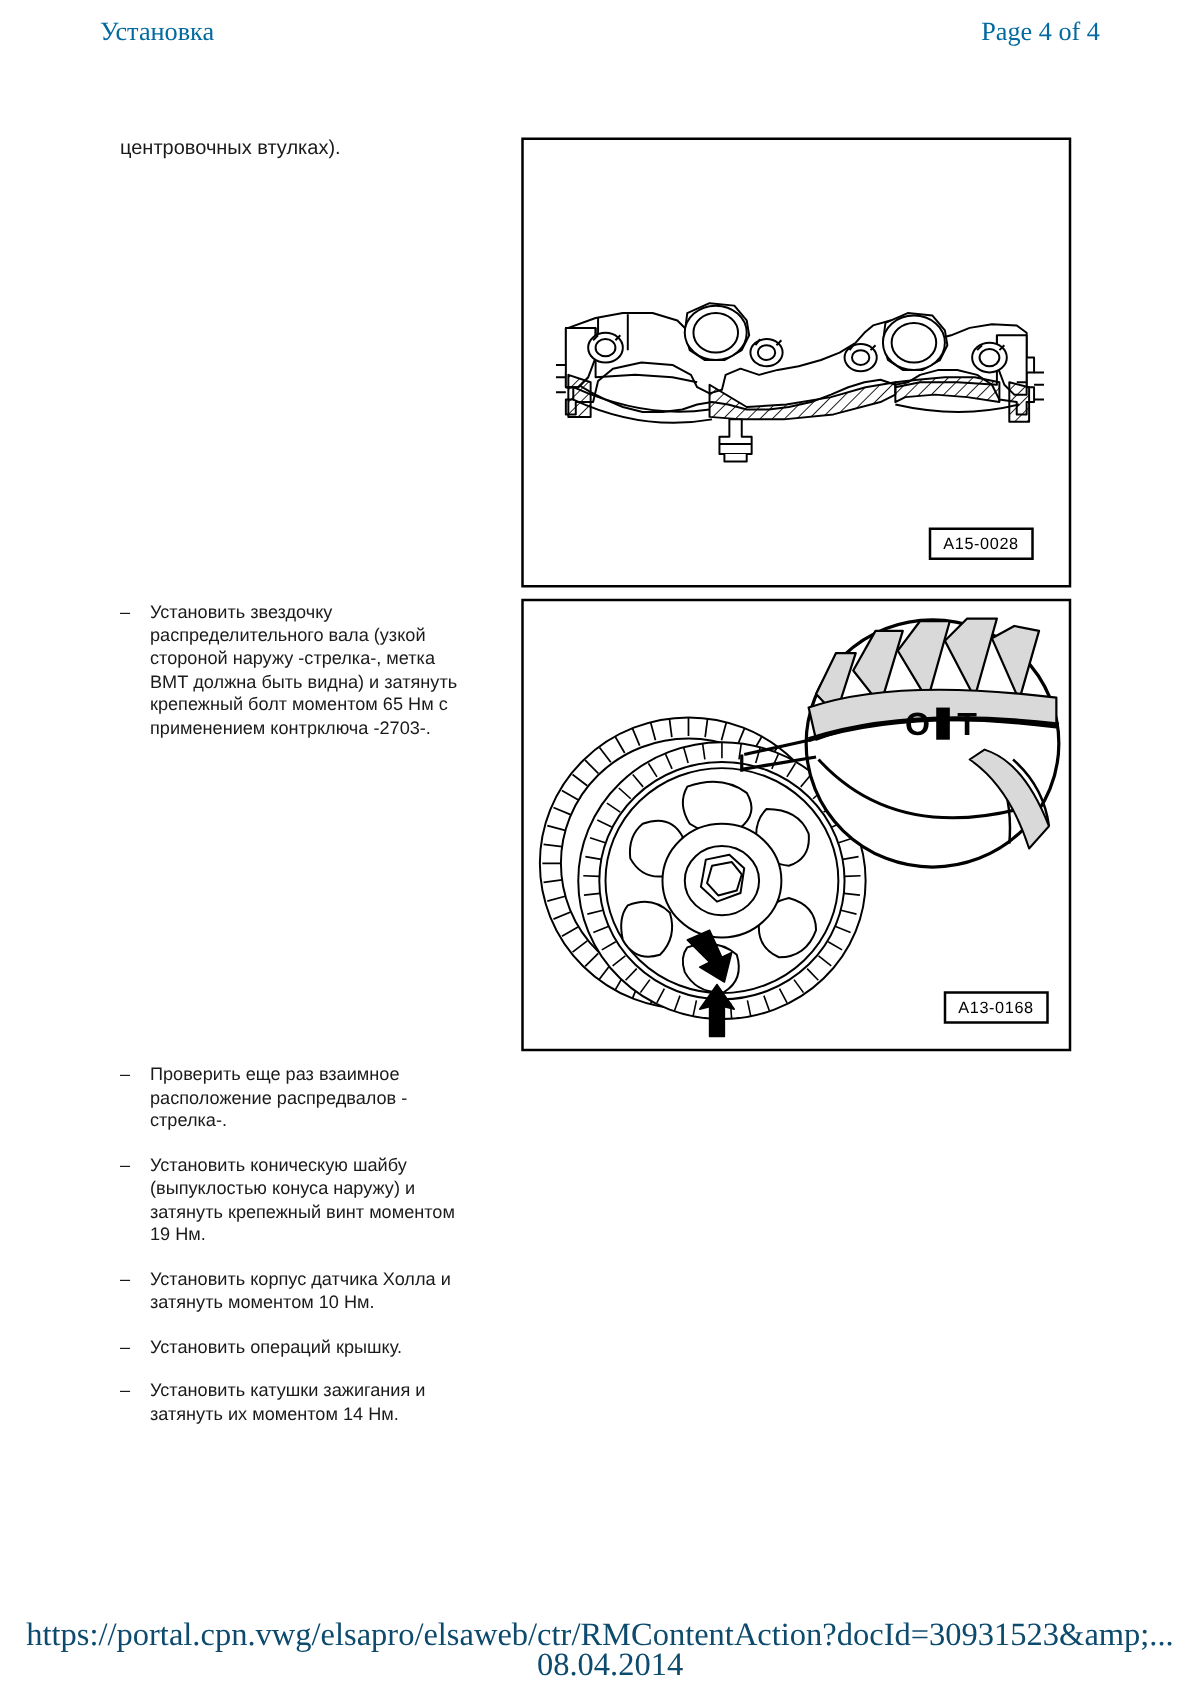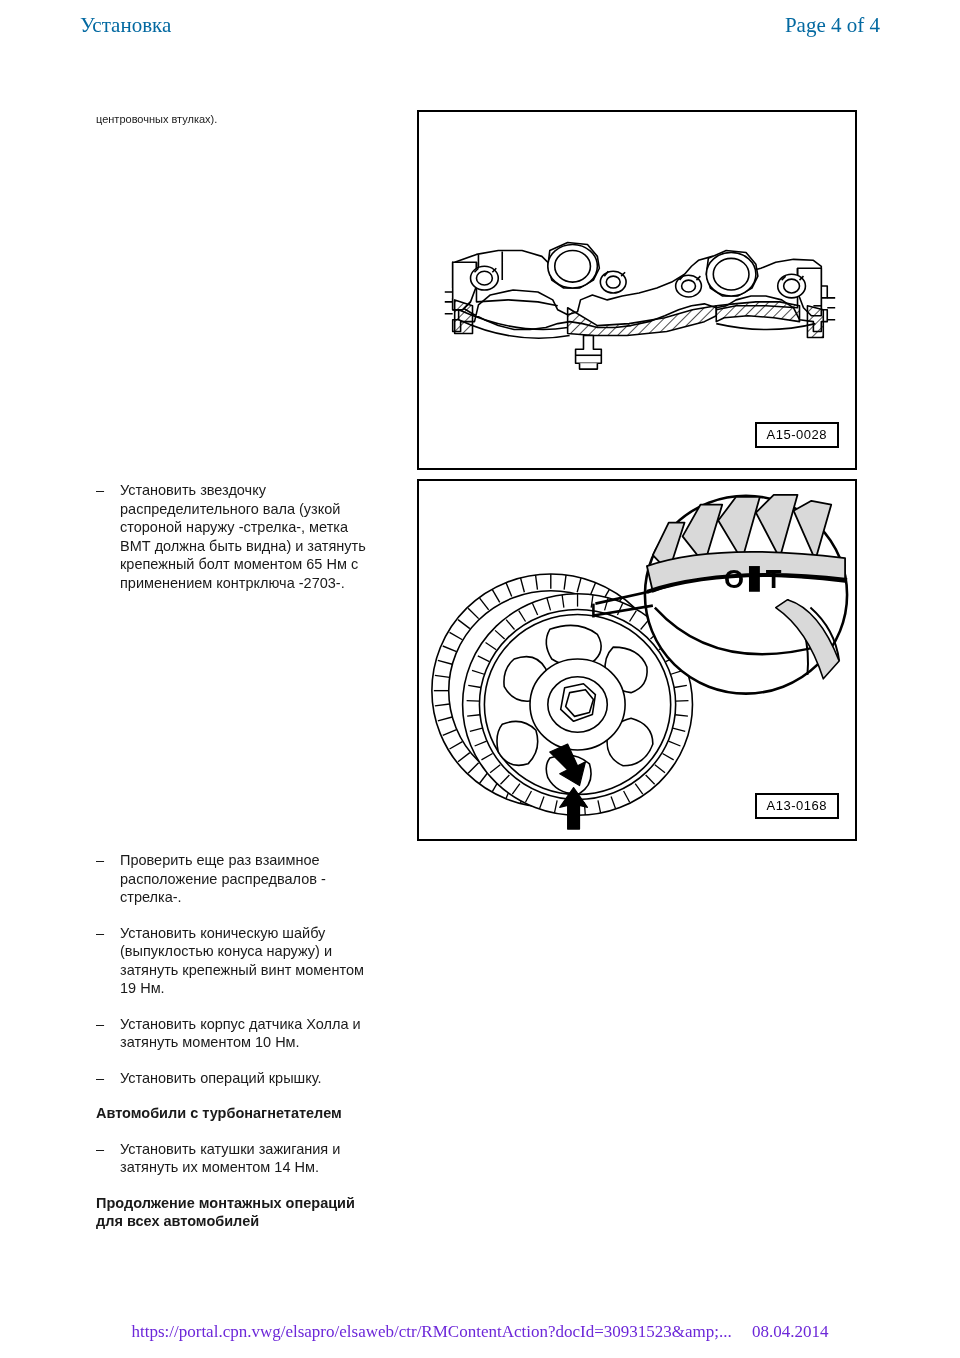"центровочных втулках)." .body-text { font-size: 11px -> 16px }
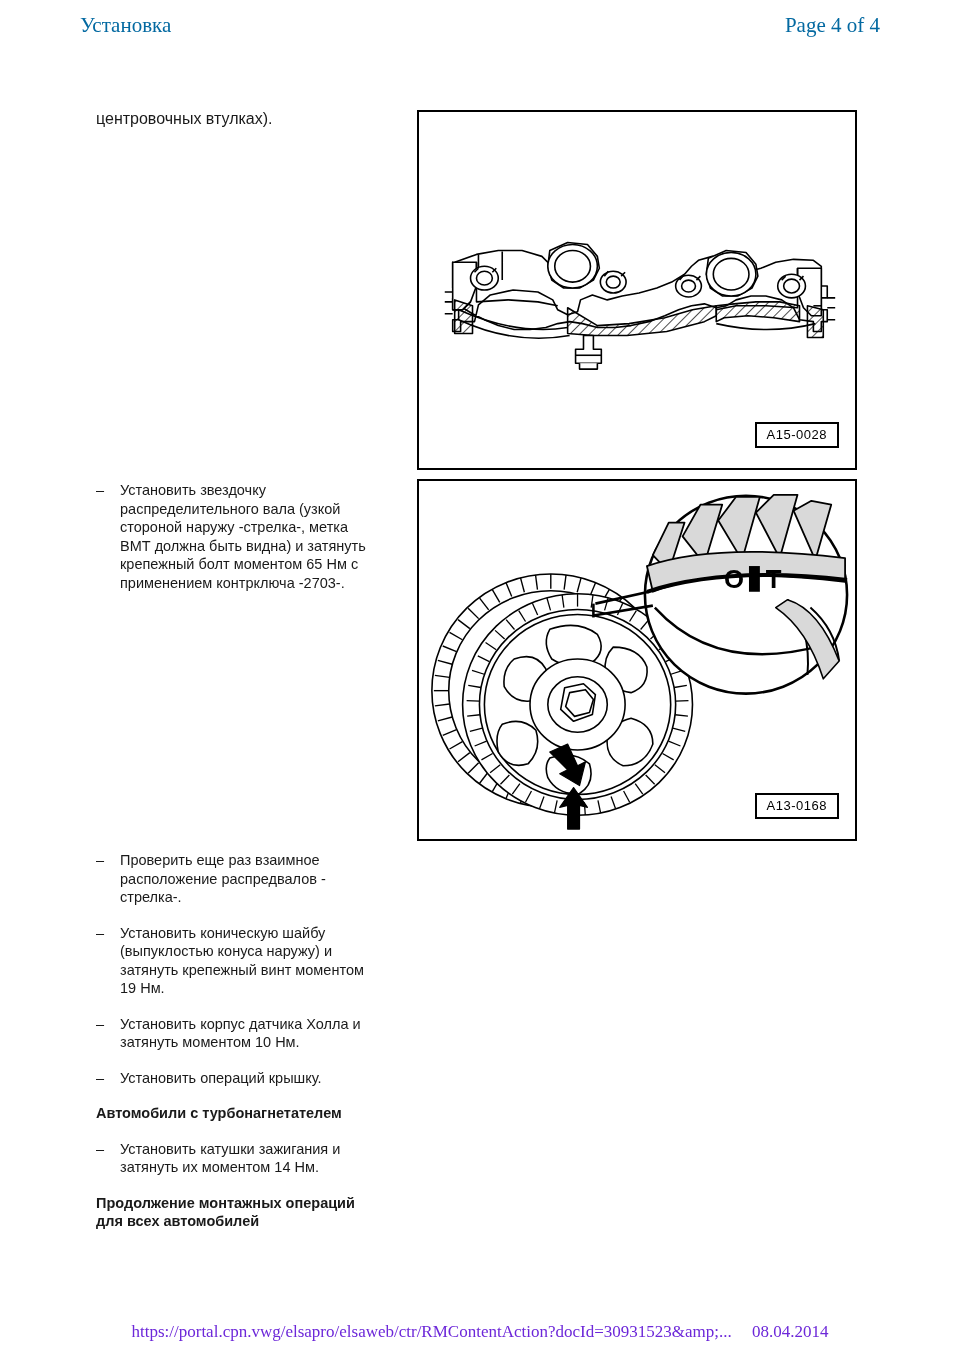"A15-0028" div.fig-code-box { right: 16px -> 28px }
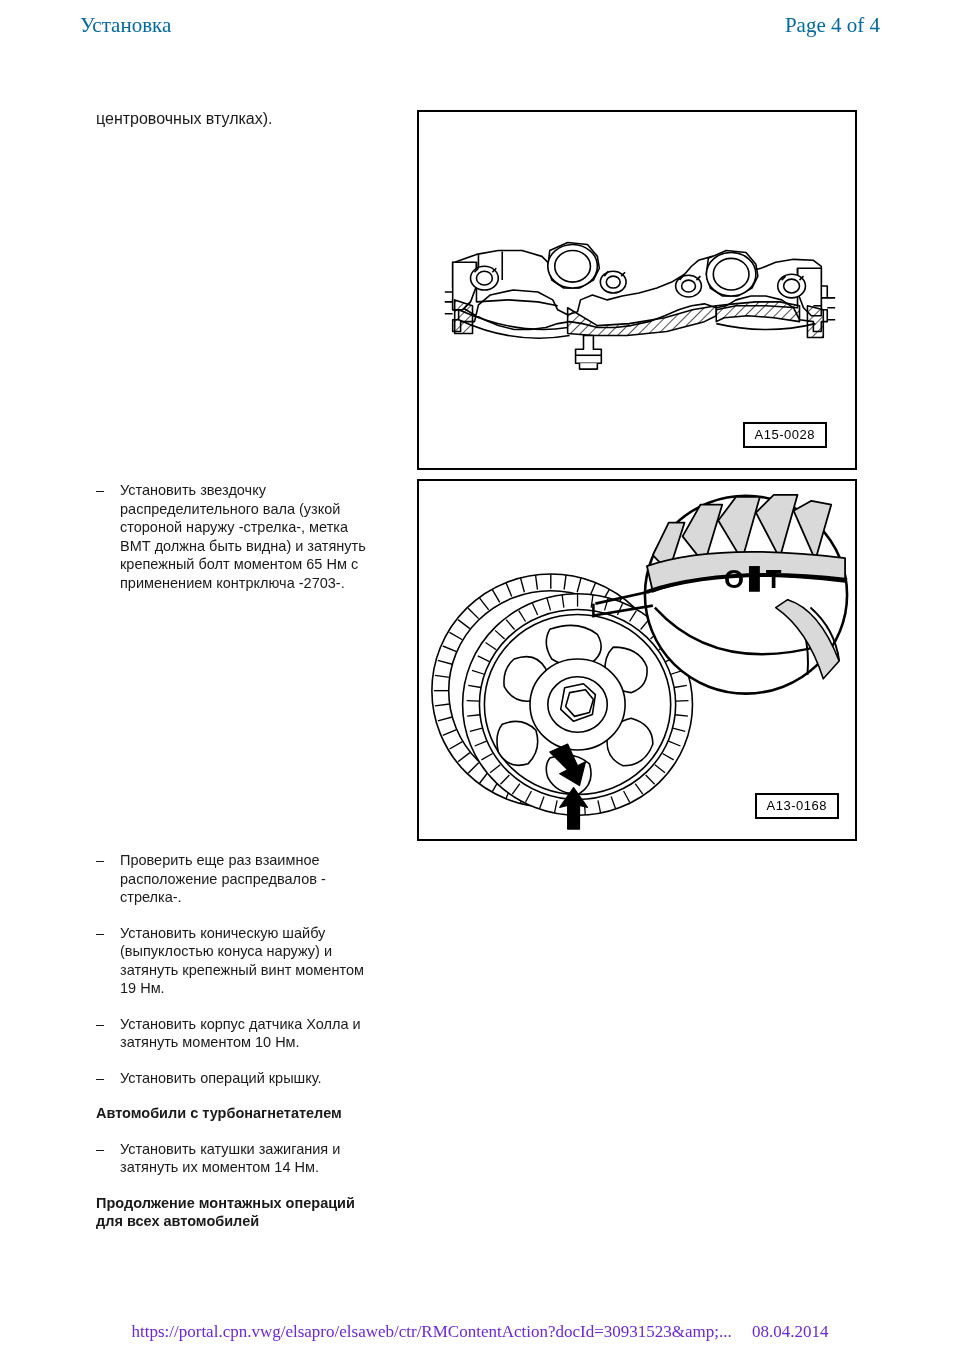"Автомобили с турбонагнетателем" div.heading { html: <div>Автомобили с турбонагнетателем</div> -> none }
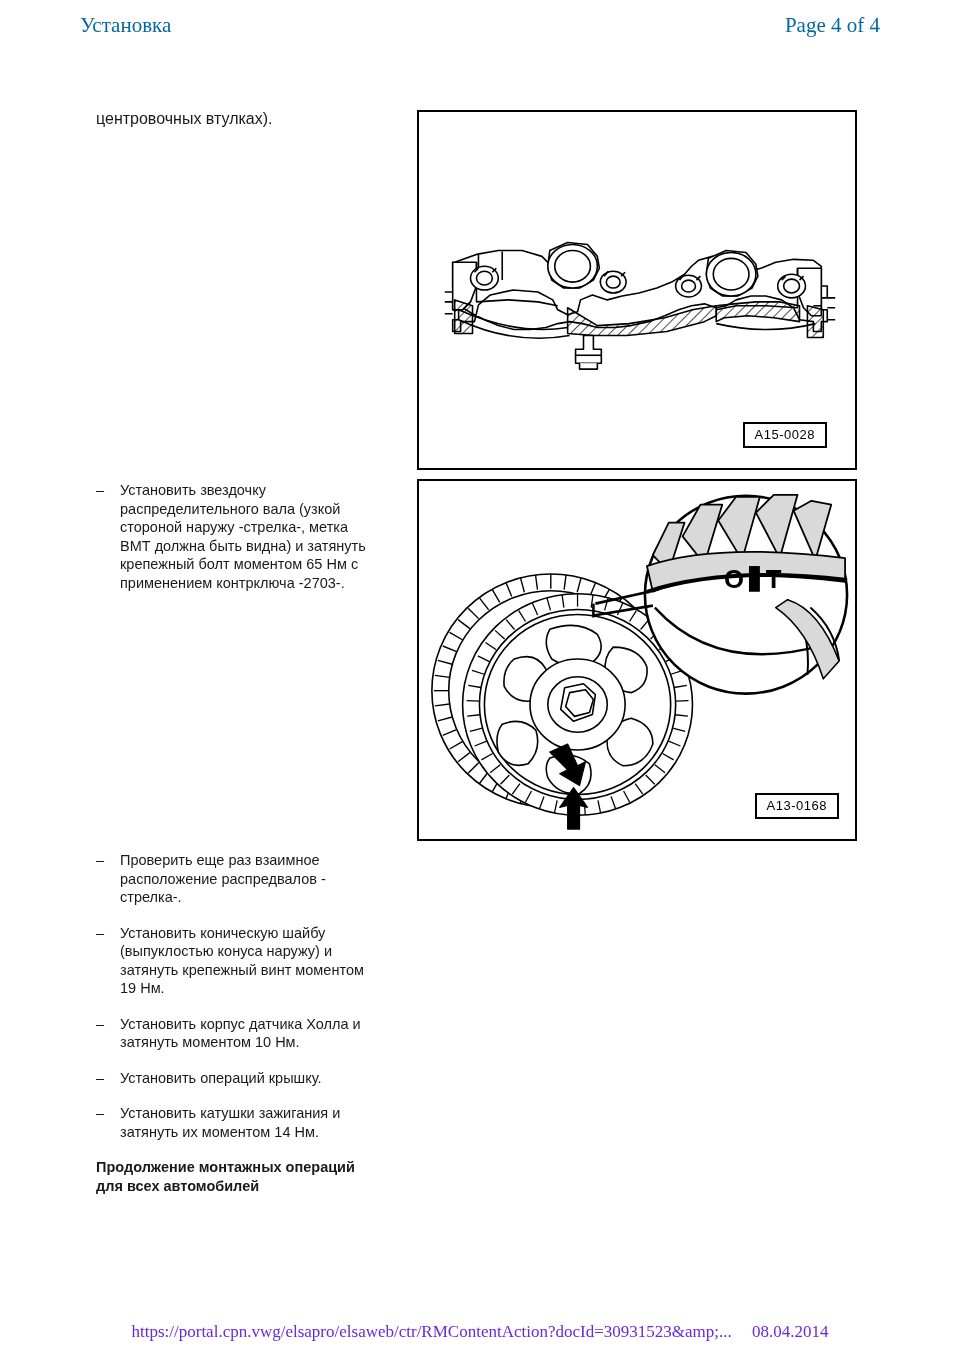"Продолжение монтажных операций" div.heading { html: <div>Продолжение монтажных операций для всех автомобилей</div> -> none }
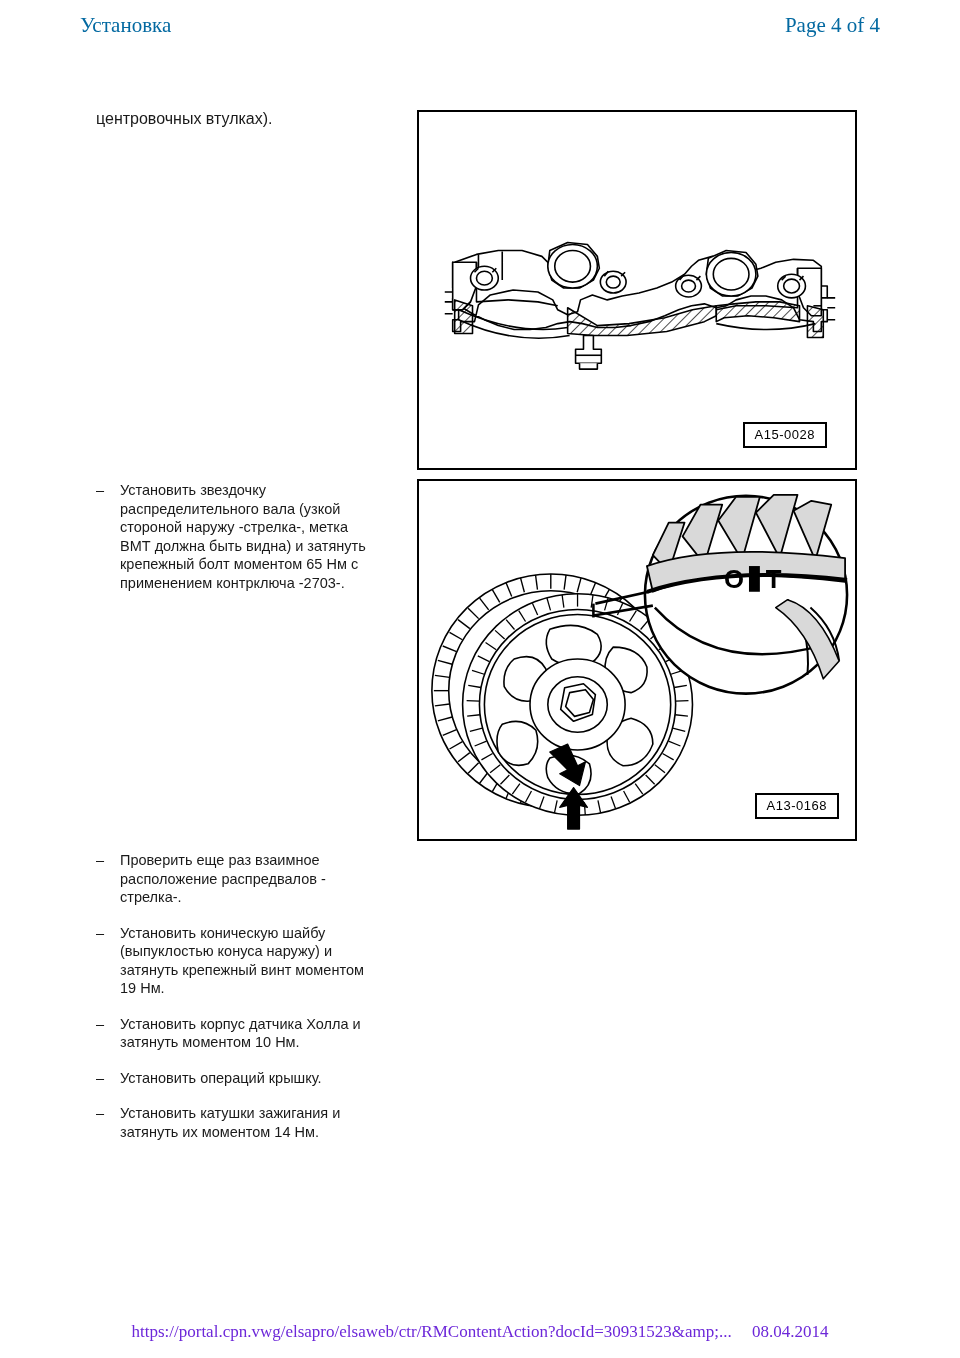"https://portal.cpn.vwg/elsapro/elsaweb/c" .page-footer { color: #6d28d9 -> #0c4a6e; font-size: 17px -> 26px }
